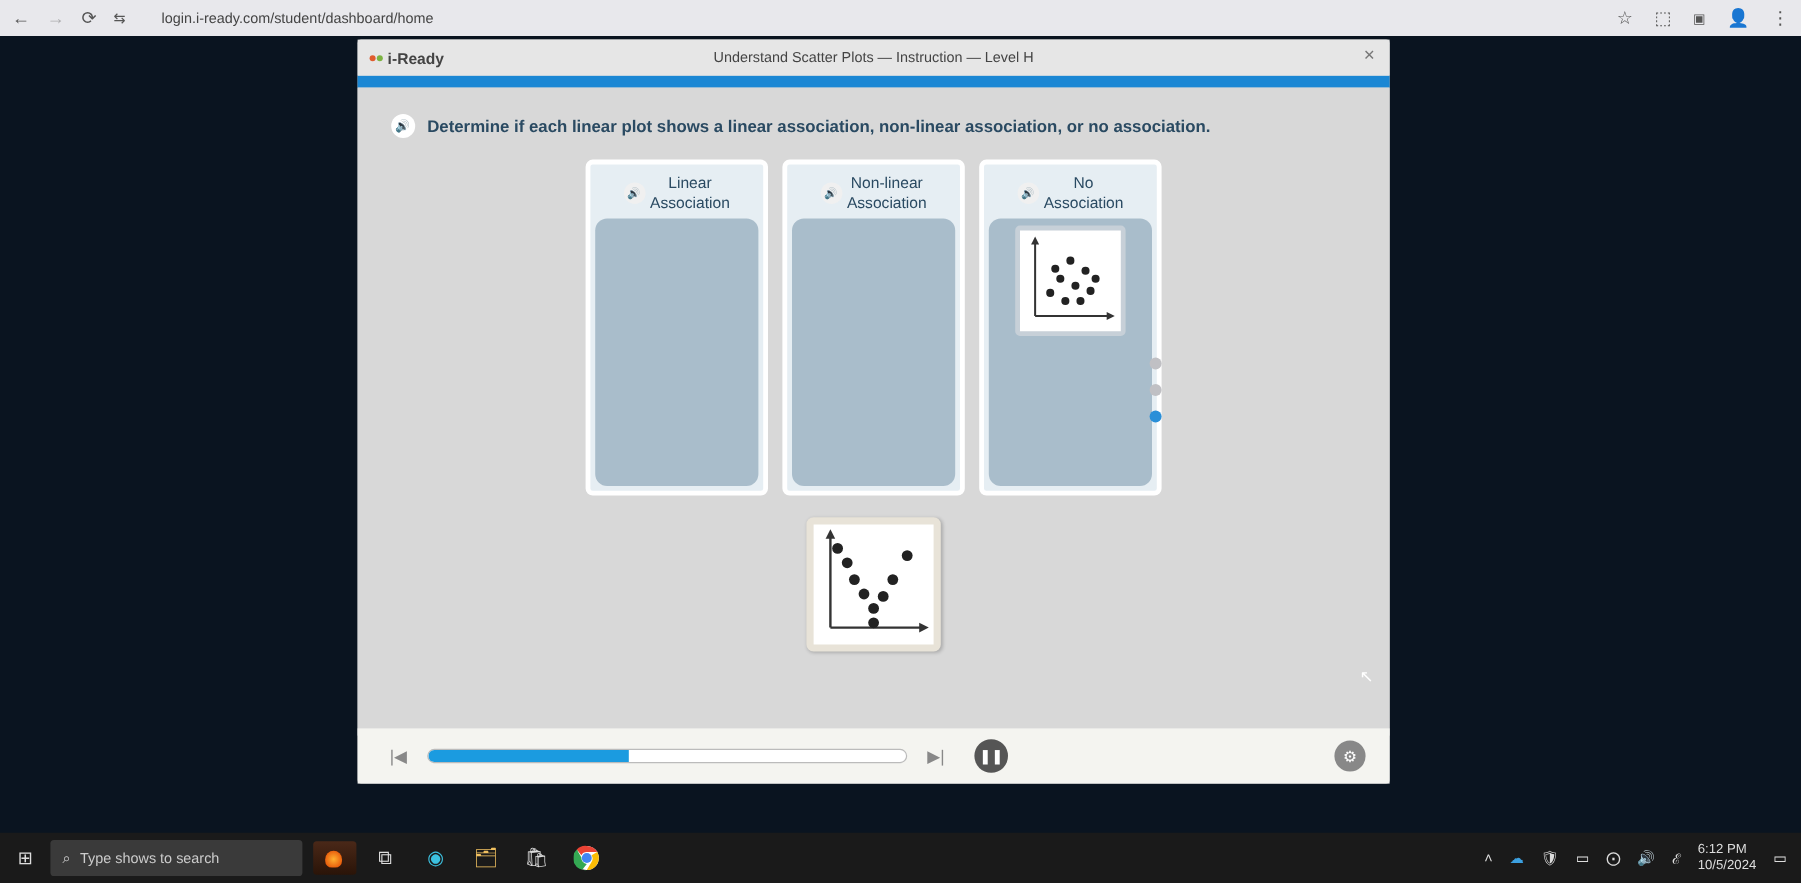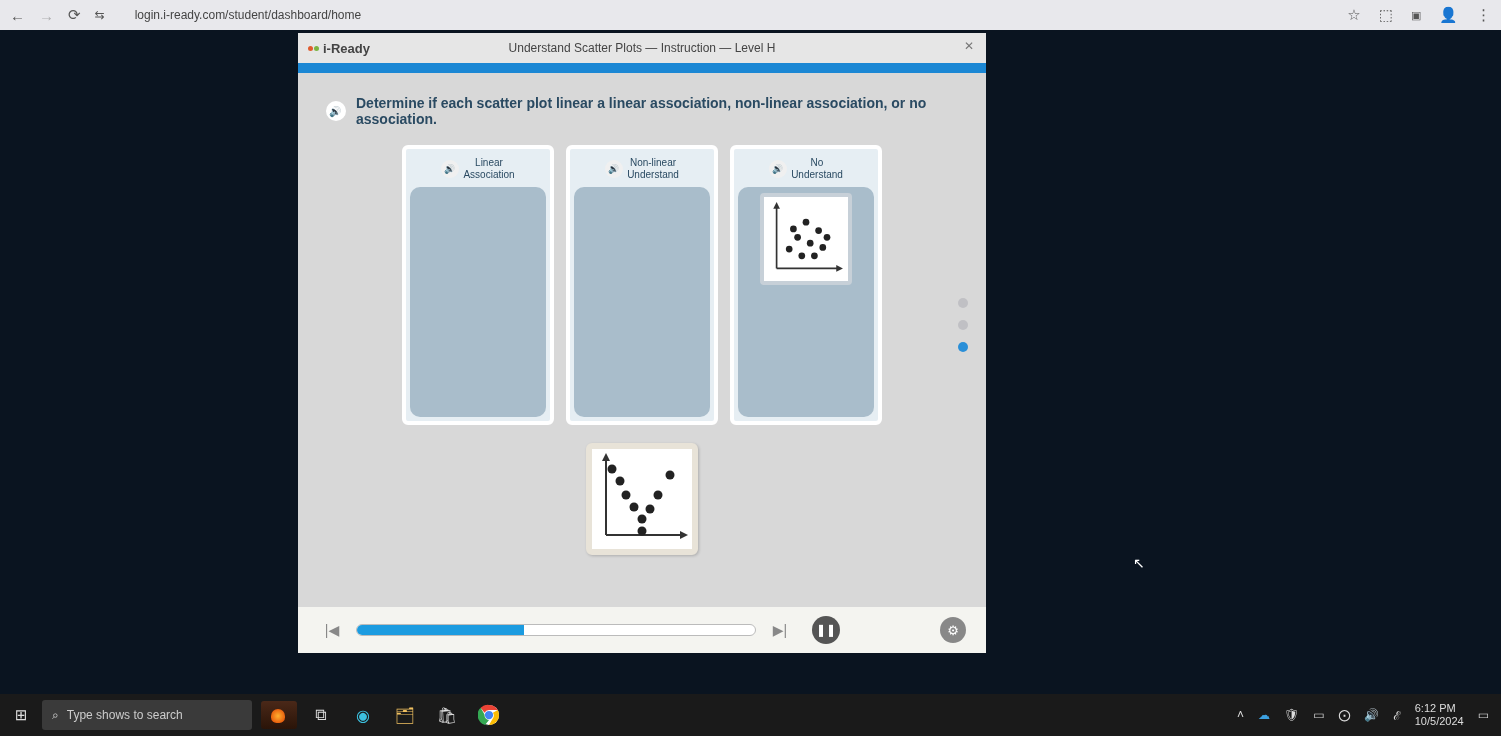"i-Ready" .lesson-window { width: 688px -> 860px }
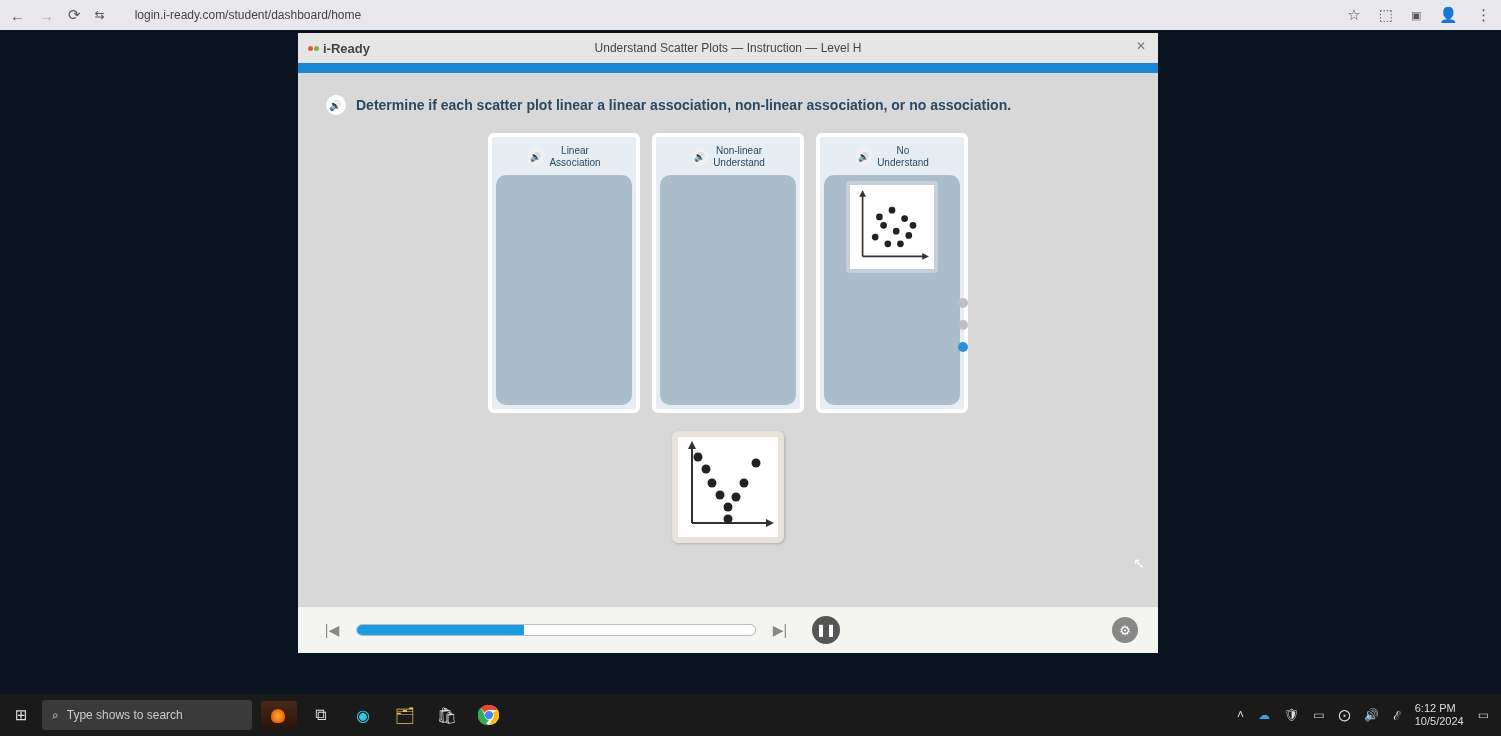"Determine if each scatter plot" span { text: scatter plot linear -> linear plot shows }
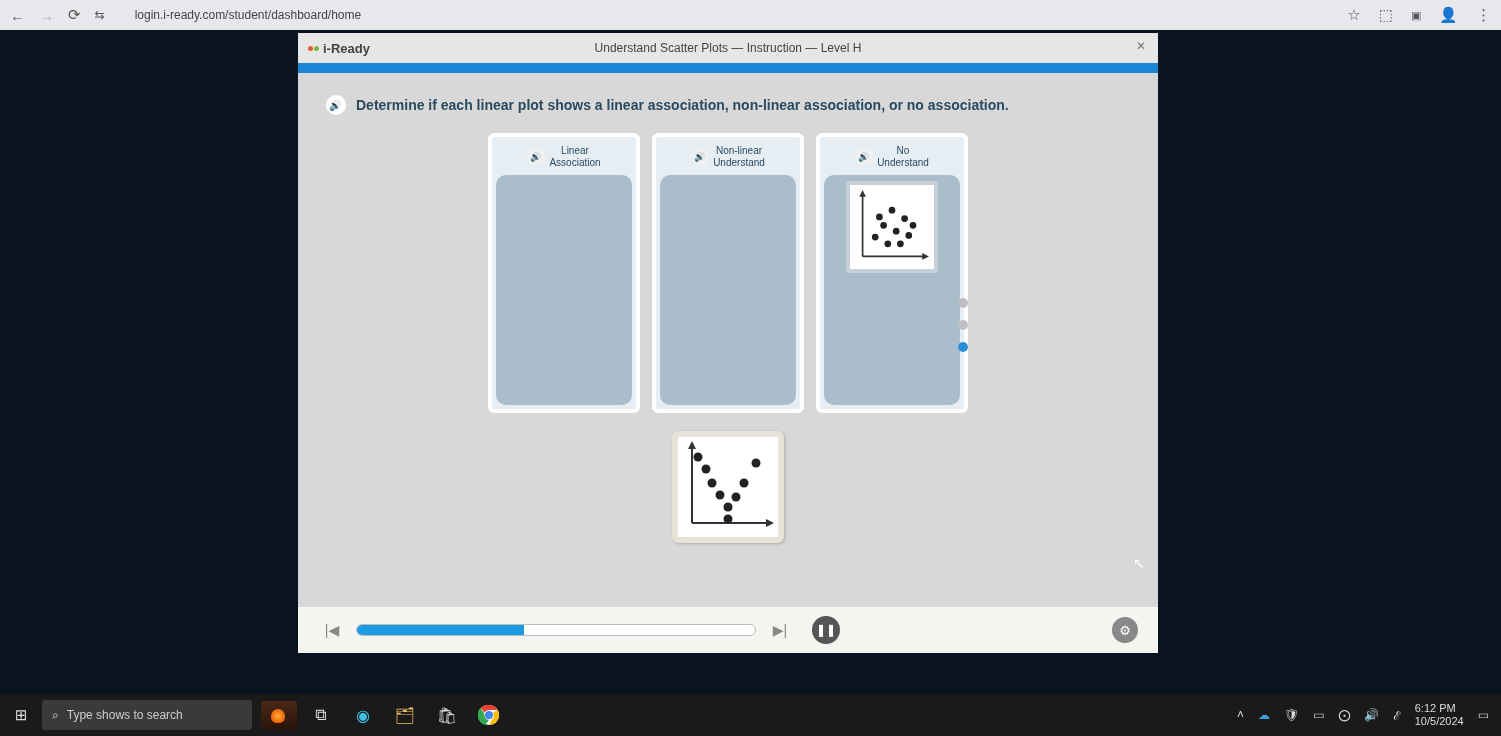"Linear" .bin-title { font-size: 10px -> 13px }
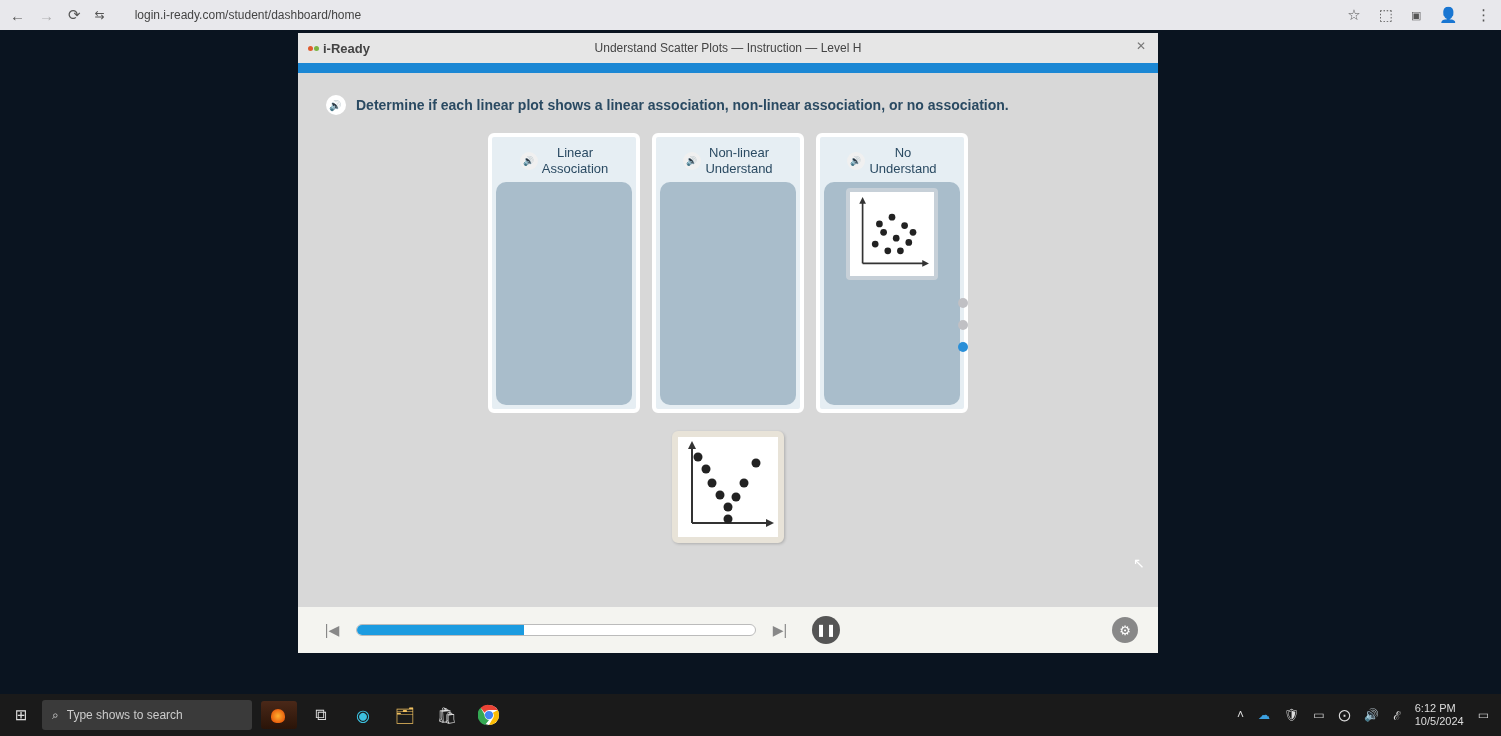"Non-linear" span.bin-title { text: Understand -> Association }
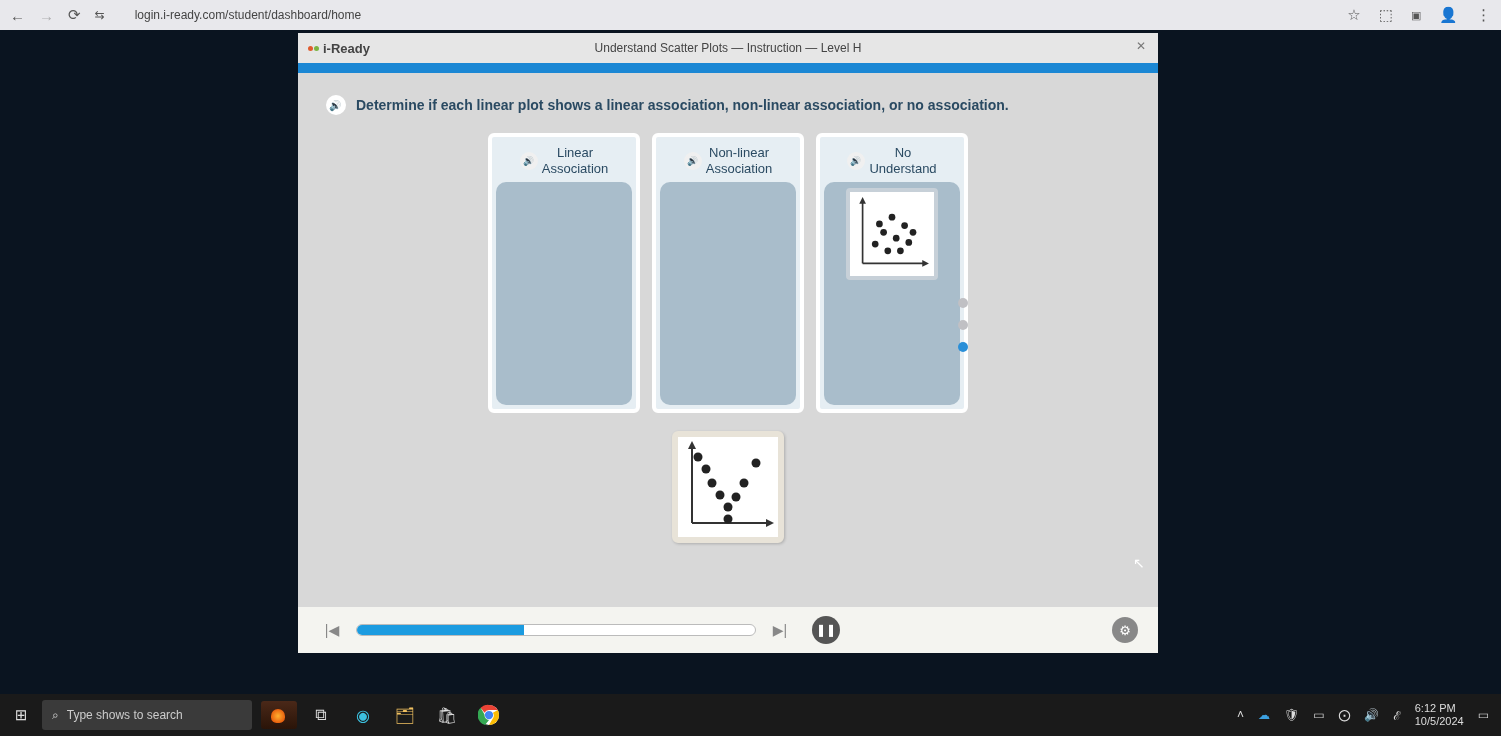"No" span.bin-title { text: Understand -> Association }
